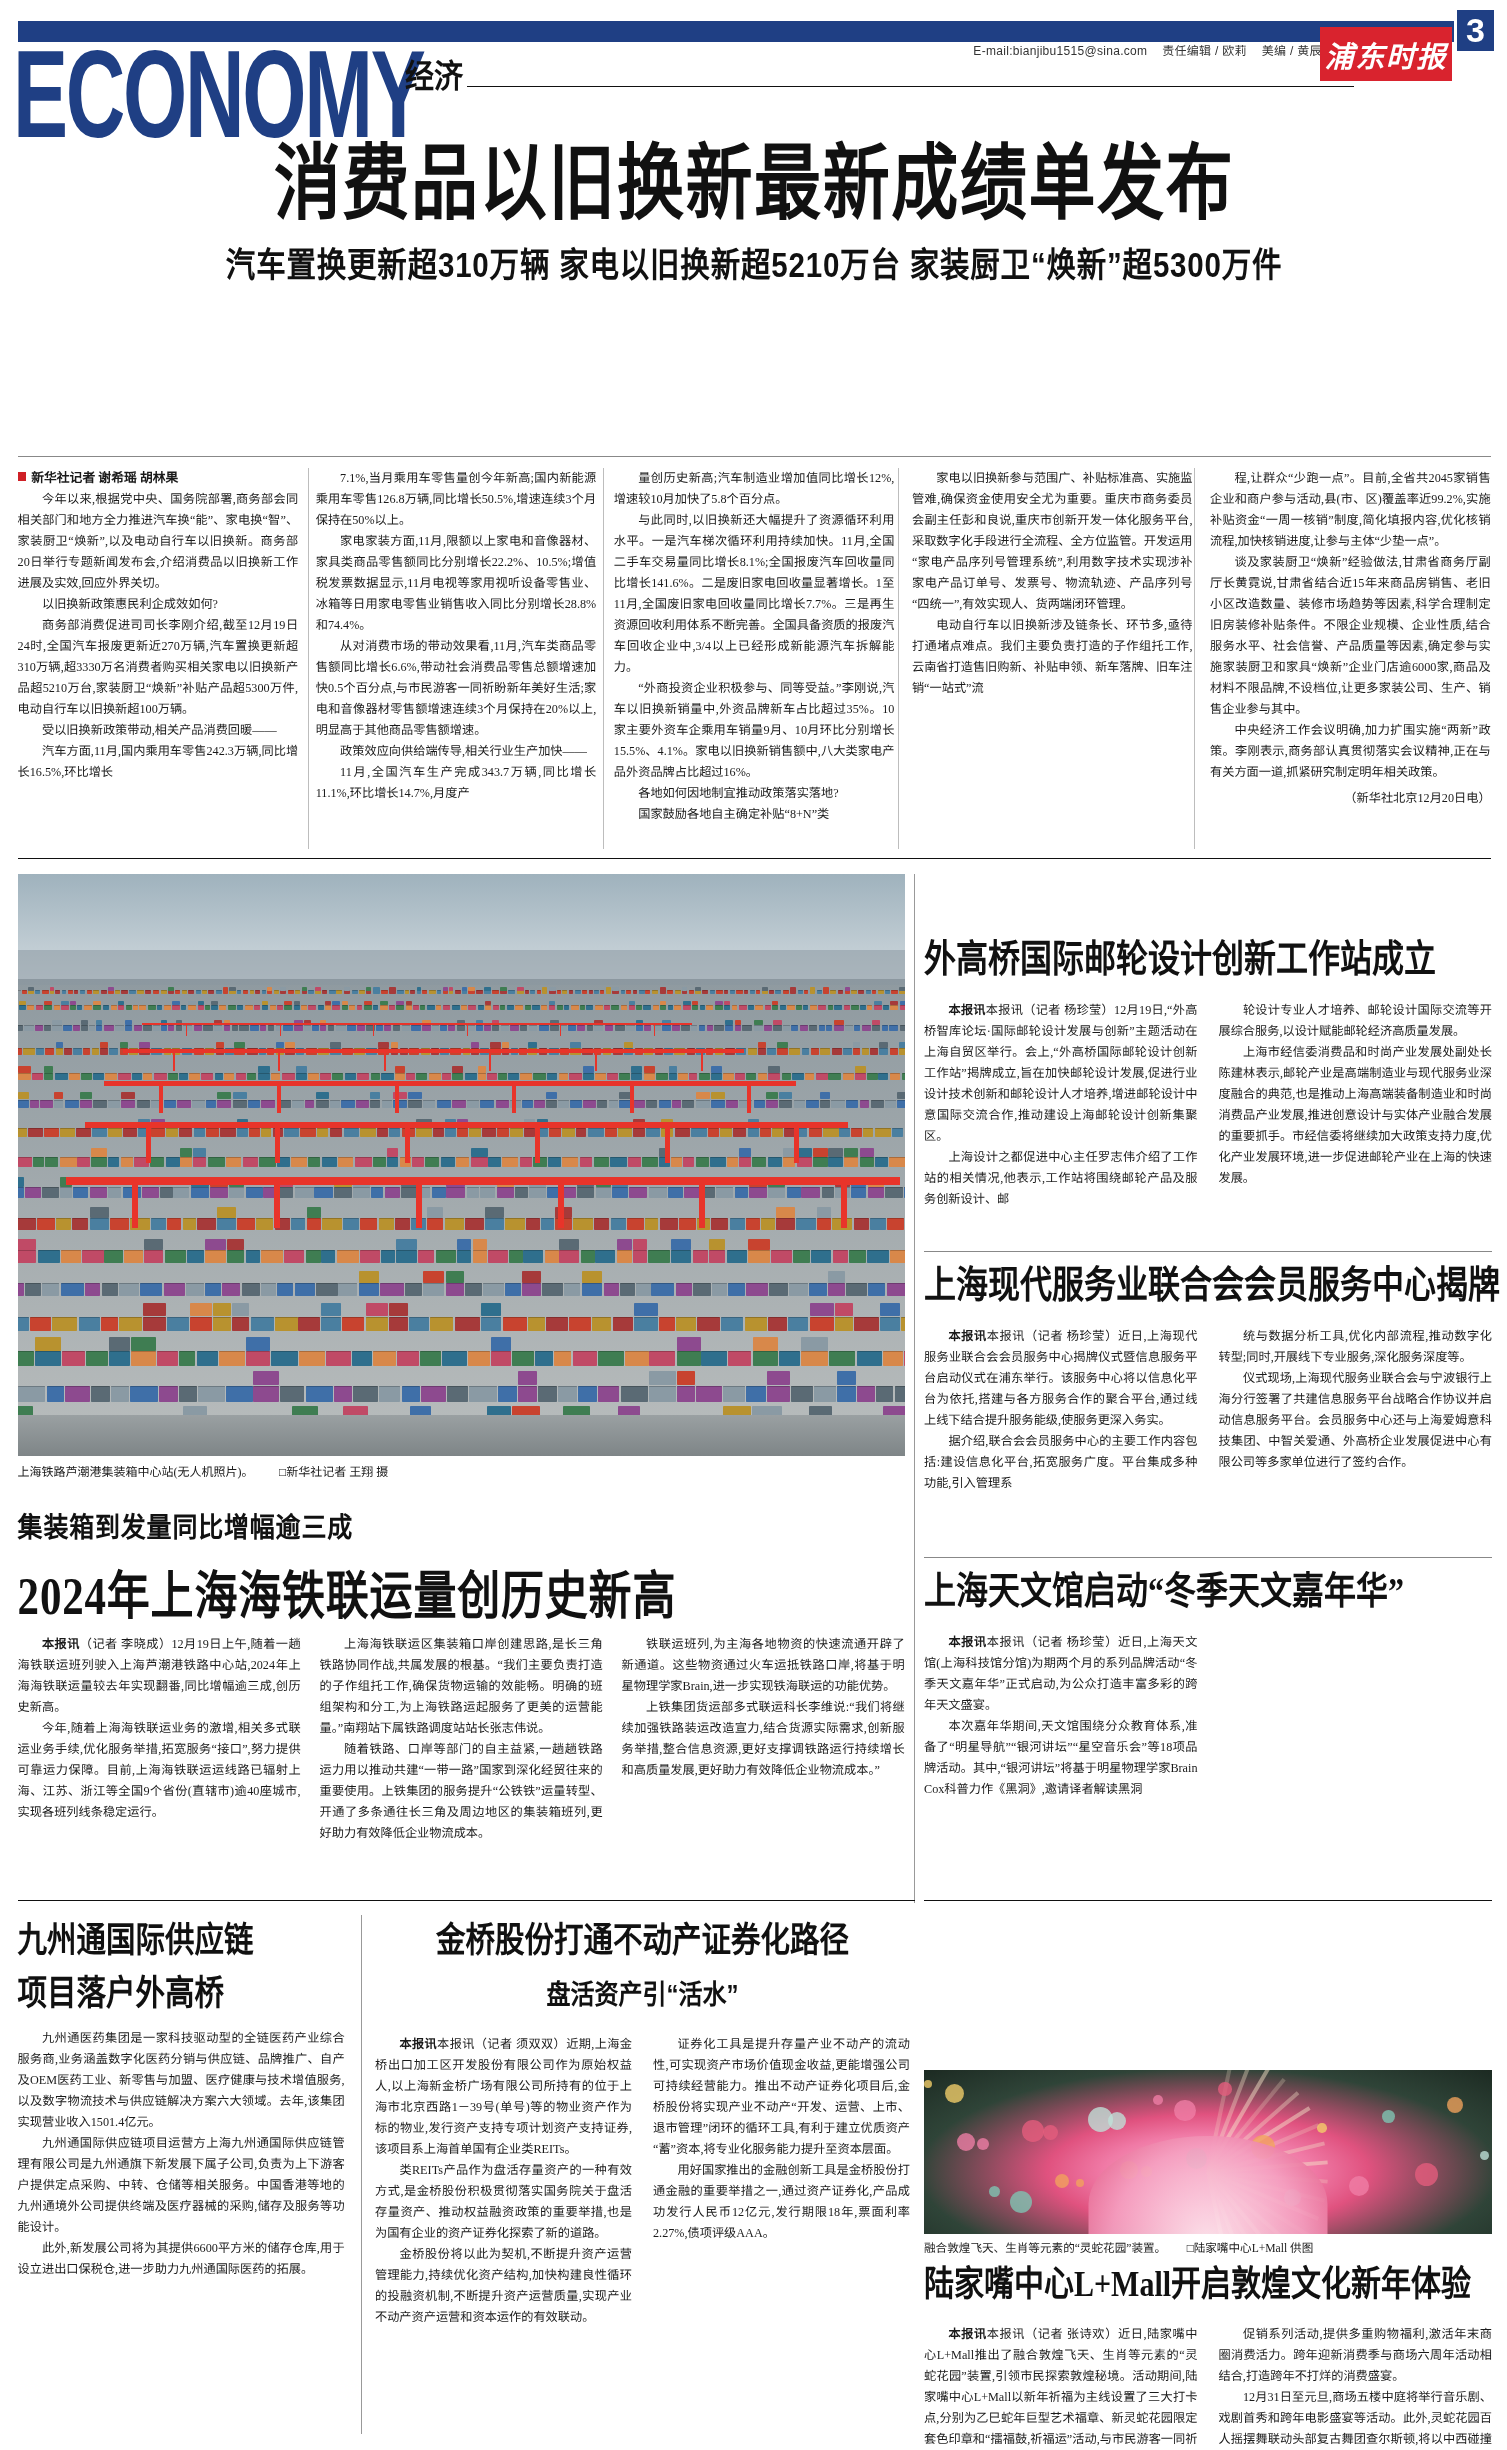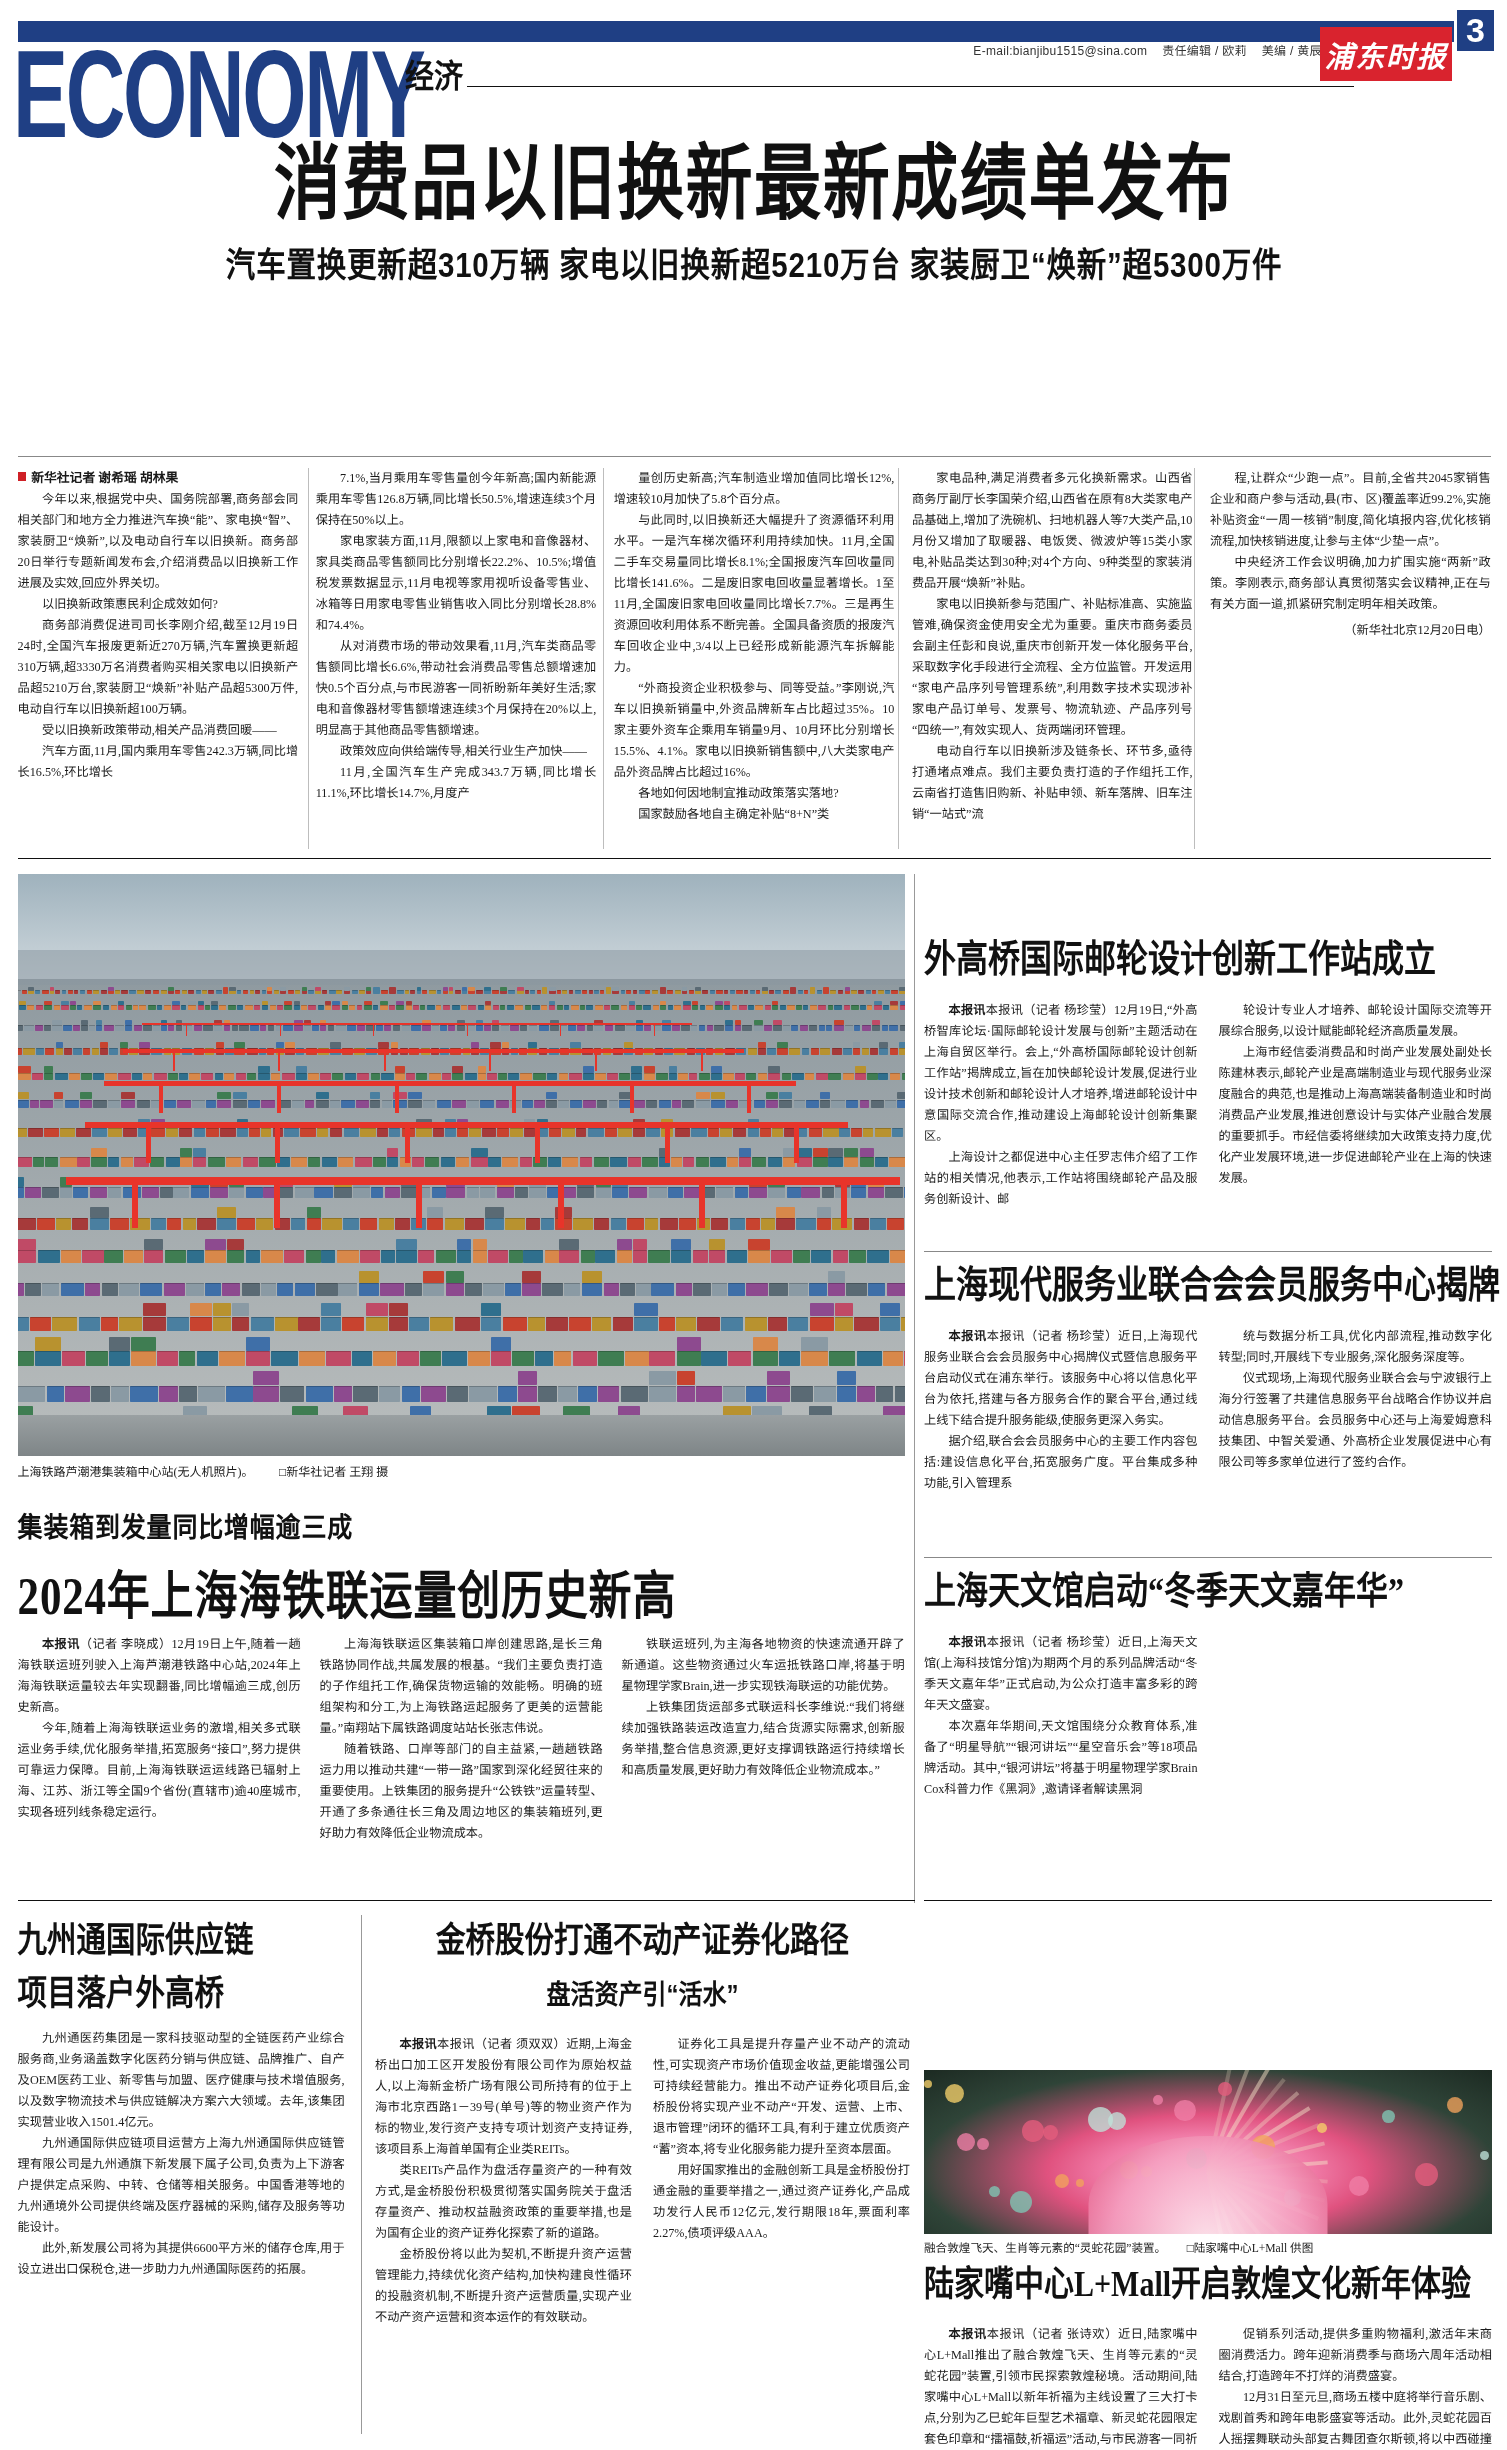"家电品种,满足消费者多元化换新需求。山西省商务厅副厅长李国荣介绍,山西省在原有8" p { html: <p>家电品种,满足消费者多元化换新需求。山西省商务厅副厅长李国荣介绍,山西省在原有8大类家电产品基础上,增加了洗碗机、扫地机器人等7大类产品,10月份又增加了取暖器、电饭煲、微波炉等15类小家电,补贴品类达到30种;对4个方向、9种类型的家装消费品开展“焕新”补贴。</p> -> none }
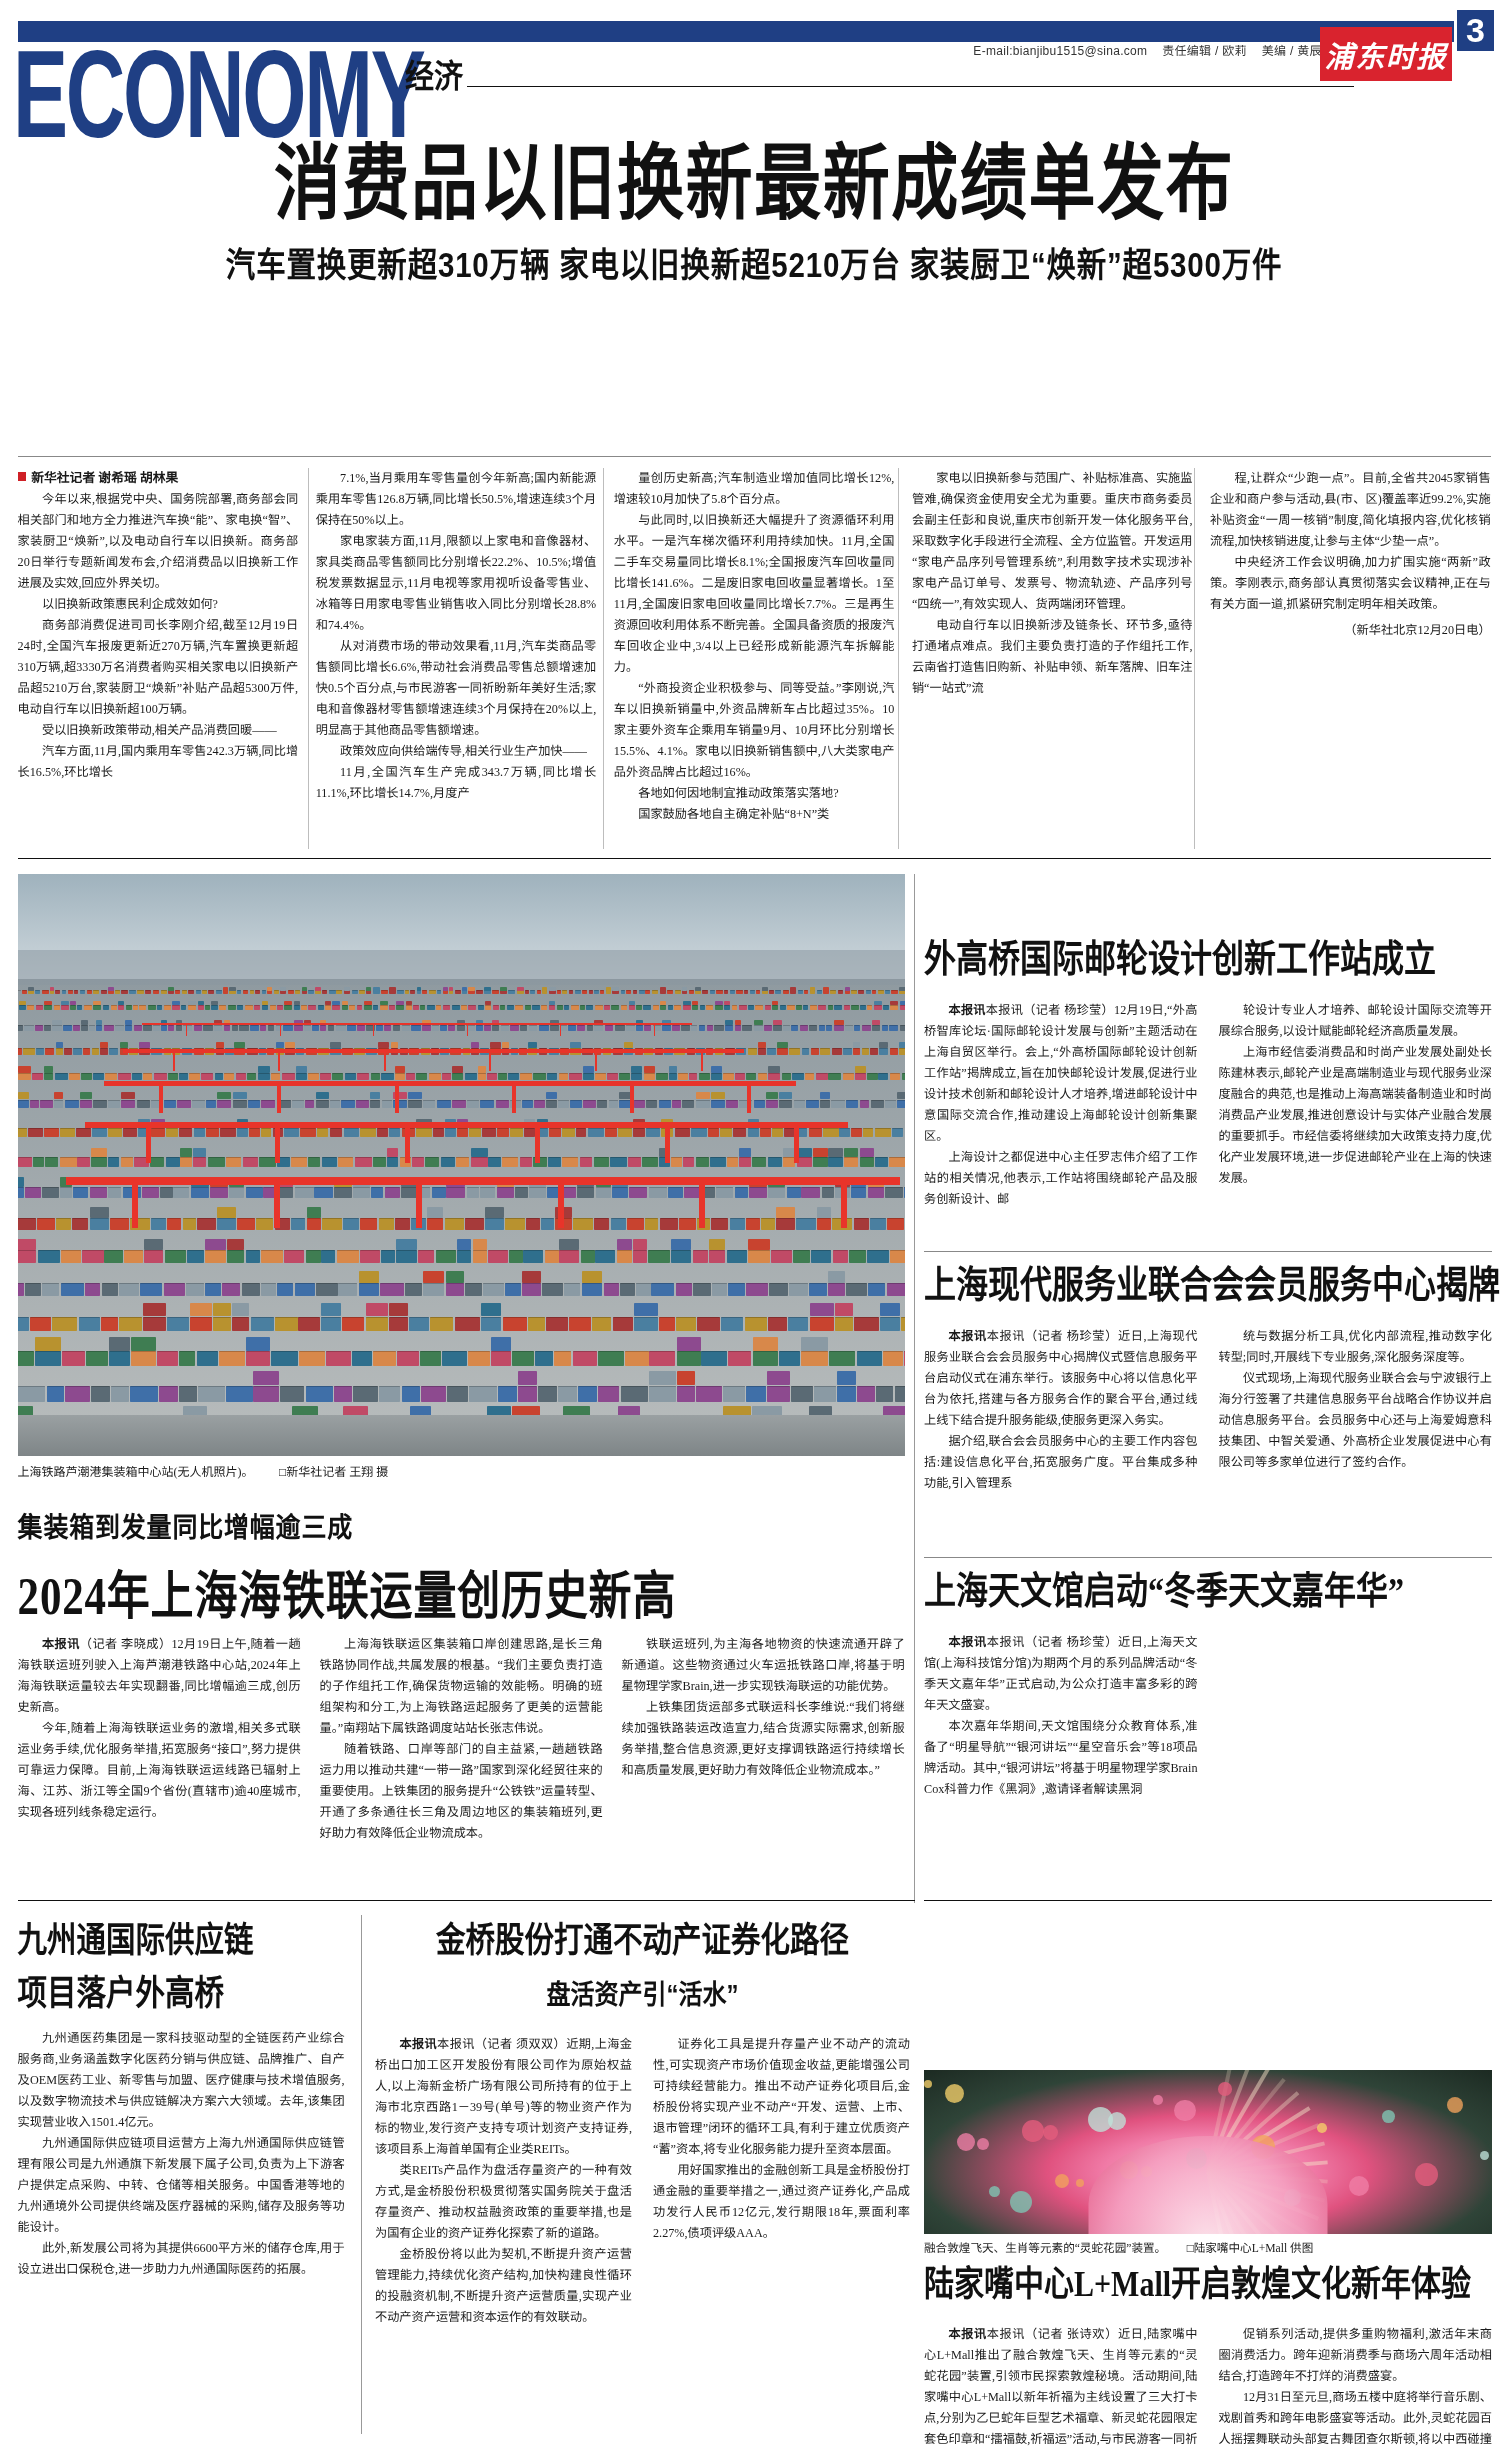"谈及家装厨卫“焕新”经验做法,甘肃省商务厅副厅长黄霓说,甘肃省结合近15年来商品" p { html: none -> <p>谈及家装厨卫“焕新”经验做法,甘肃省商务厅副厅长黄霓说,甘肃省结合近15年来商品房销售、老旧小区改造数量、装修市场趋势等因素,科学合理制定旧房装修补贴条件。不限企业规模、企业性质,结合服务水平、社会信誉、产品质量等因素,确定参与实施家装厨卫和家具“焕新”企业门店逾6000家,商品及材料不限品牌,不设档位,让更多家装公司、生产、销售企业参与其中。</p> }
